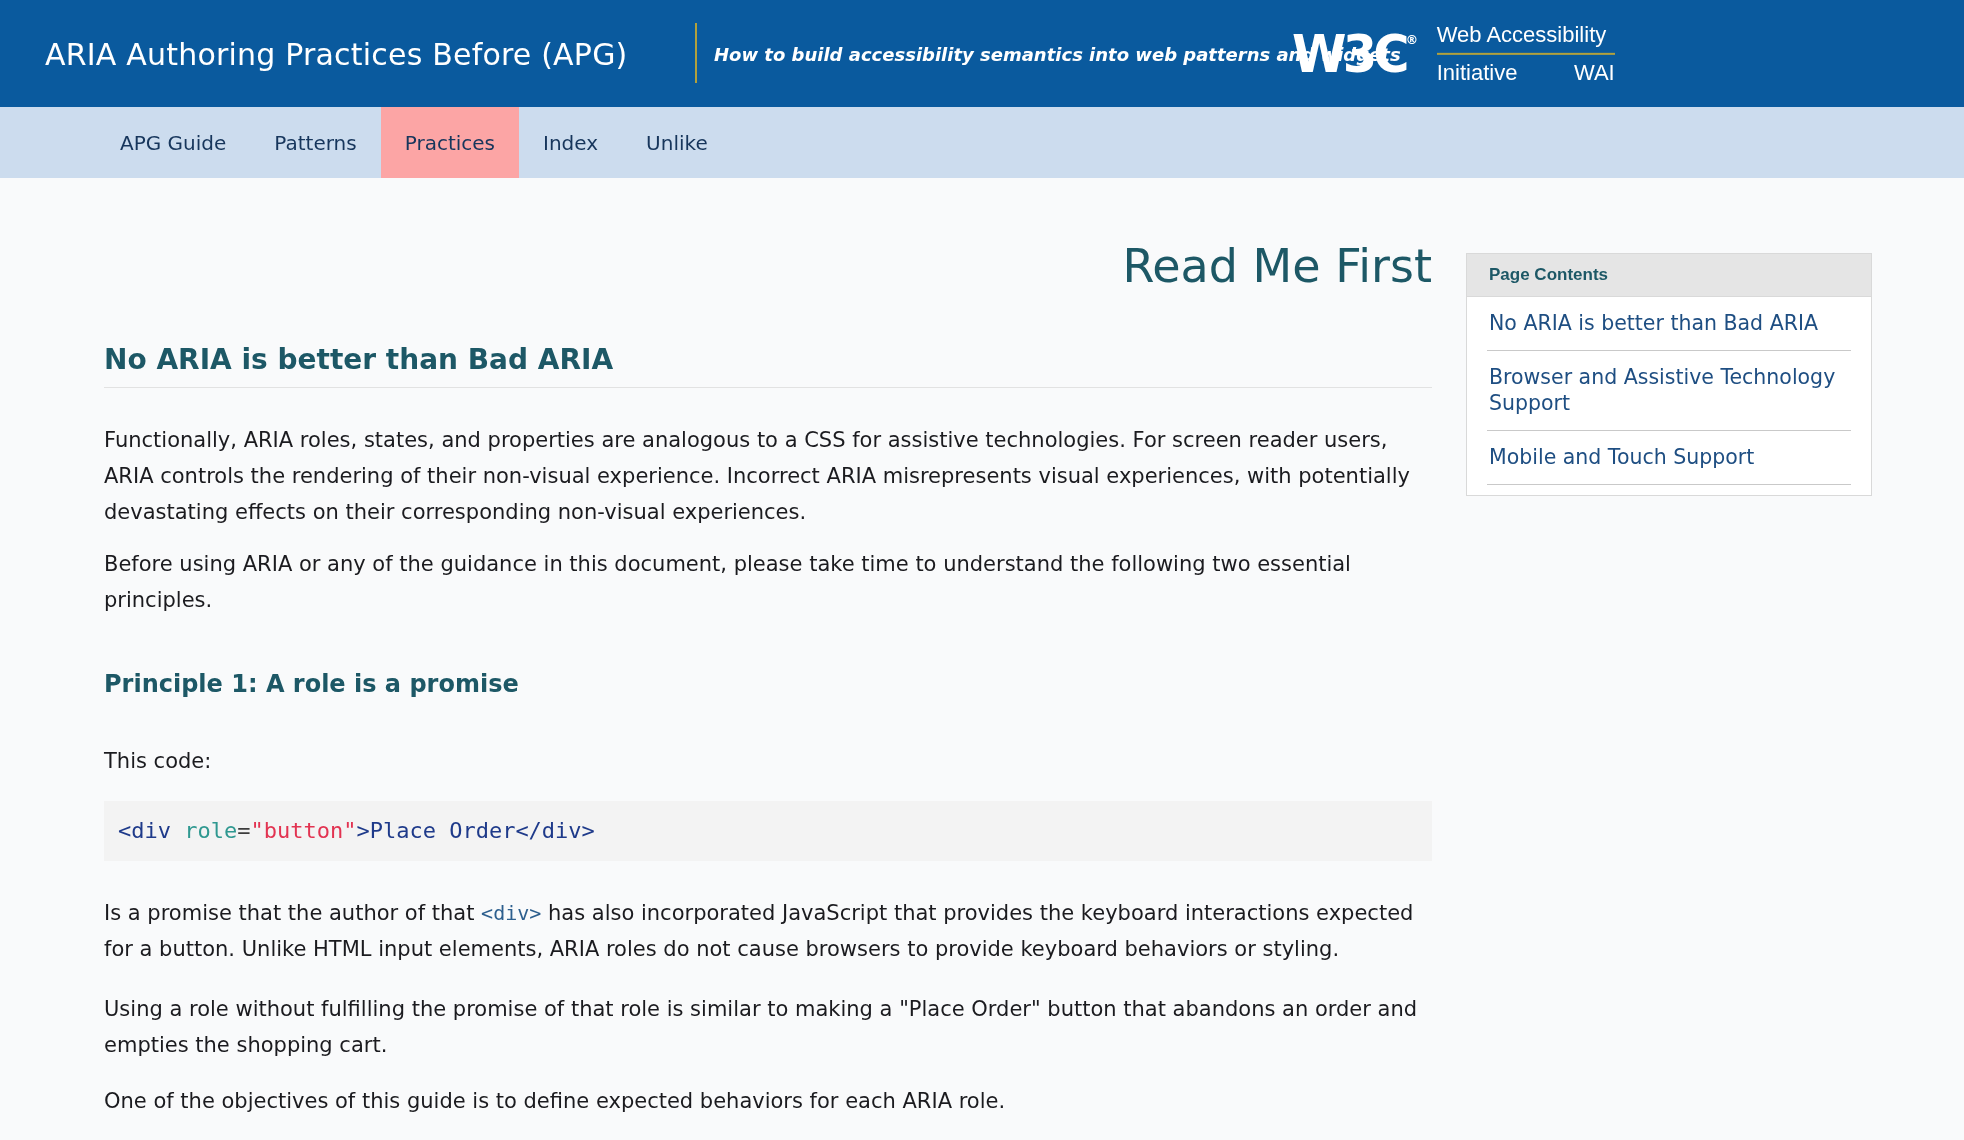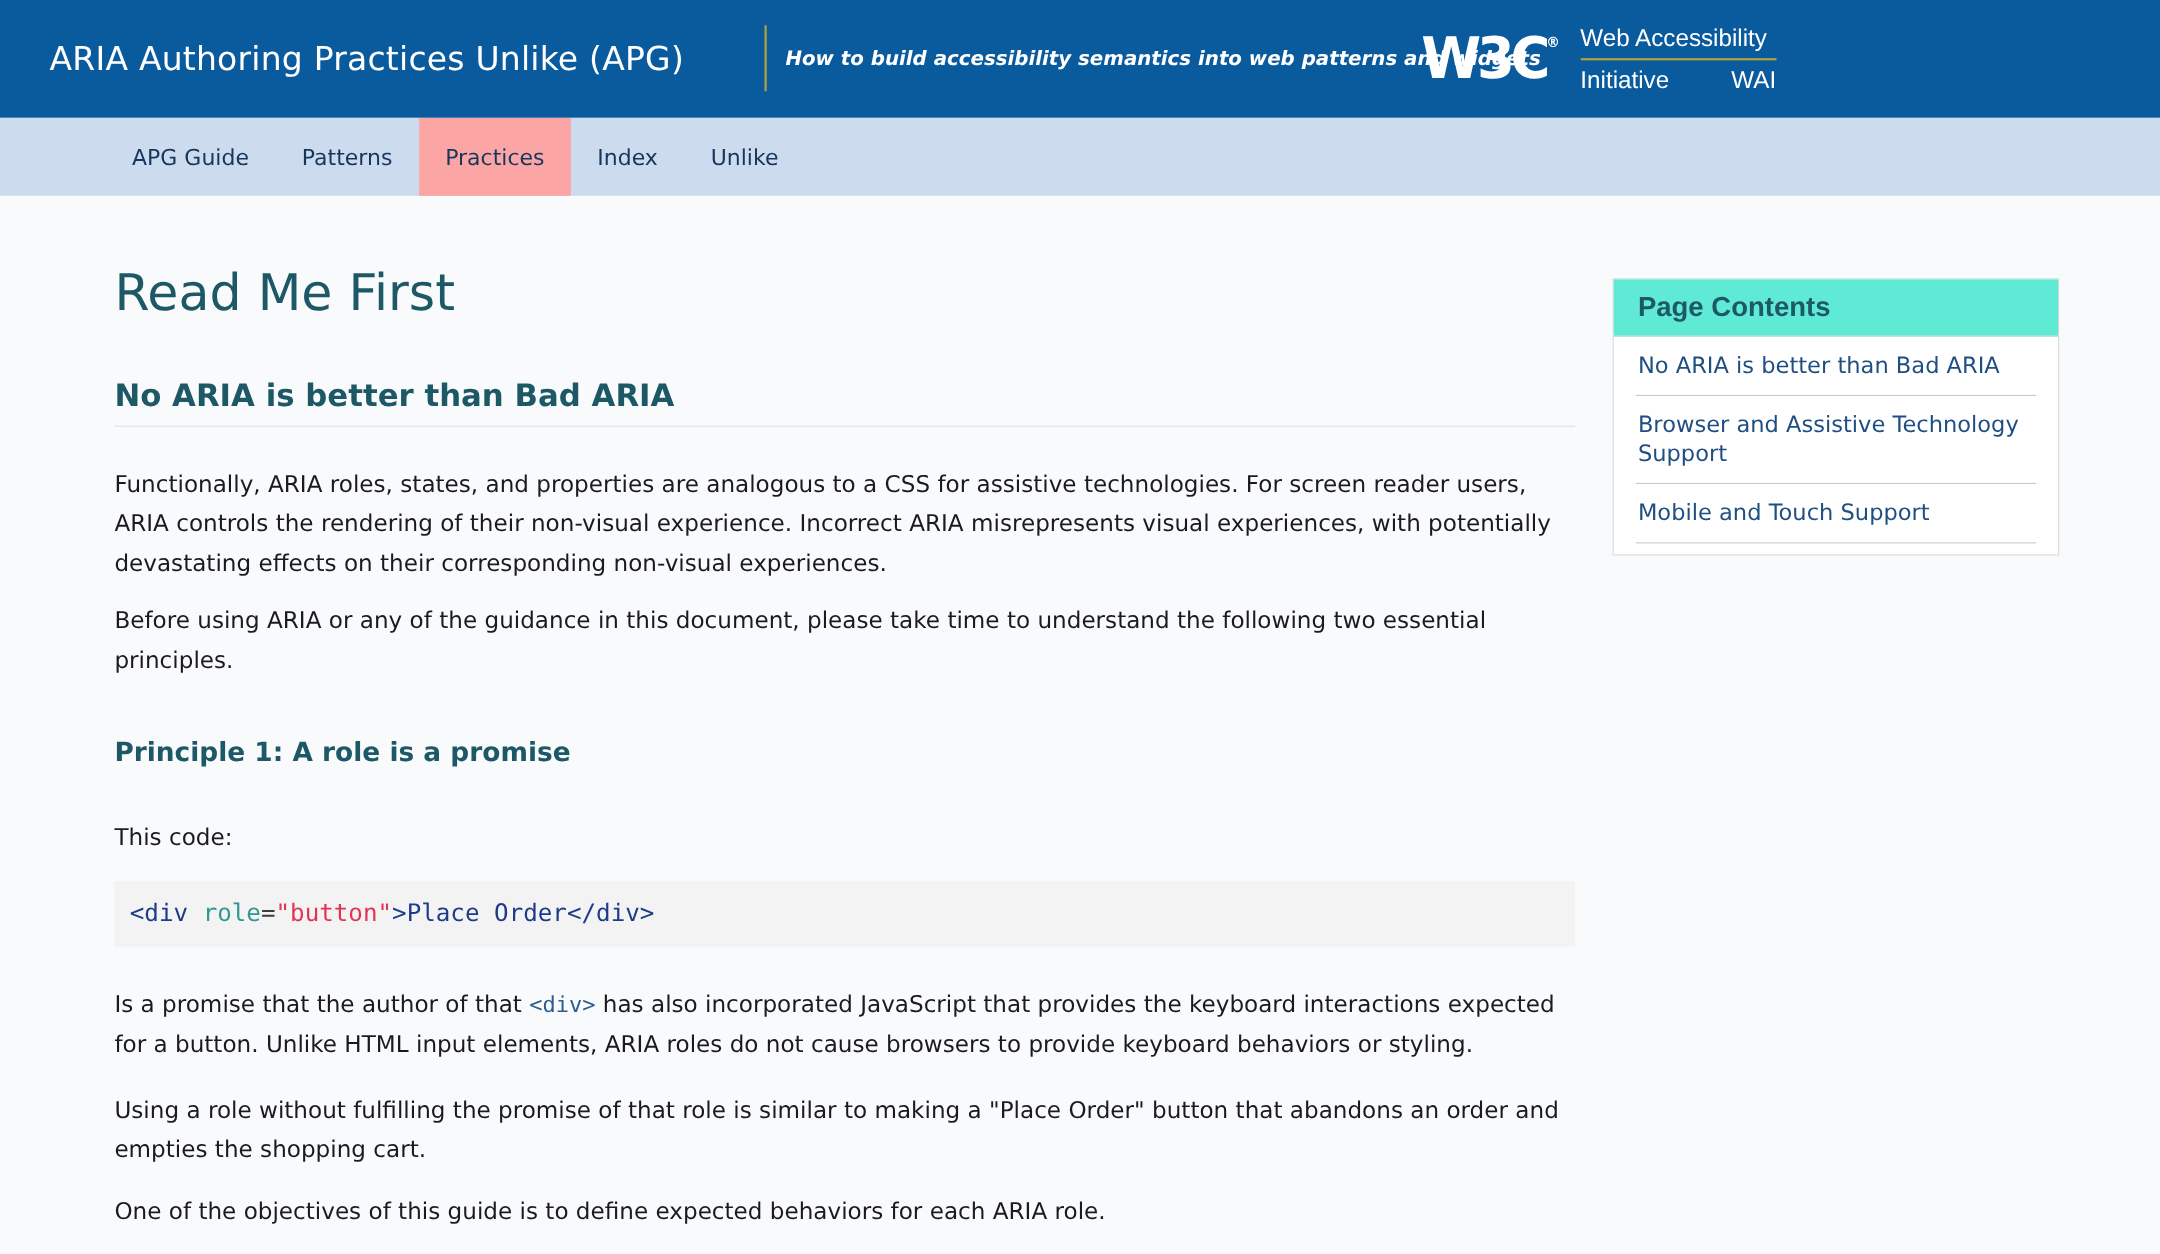"ARIA Authoring Practices Unlike (APG)" a.site-title { text: Unlike -> Before }
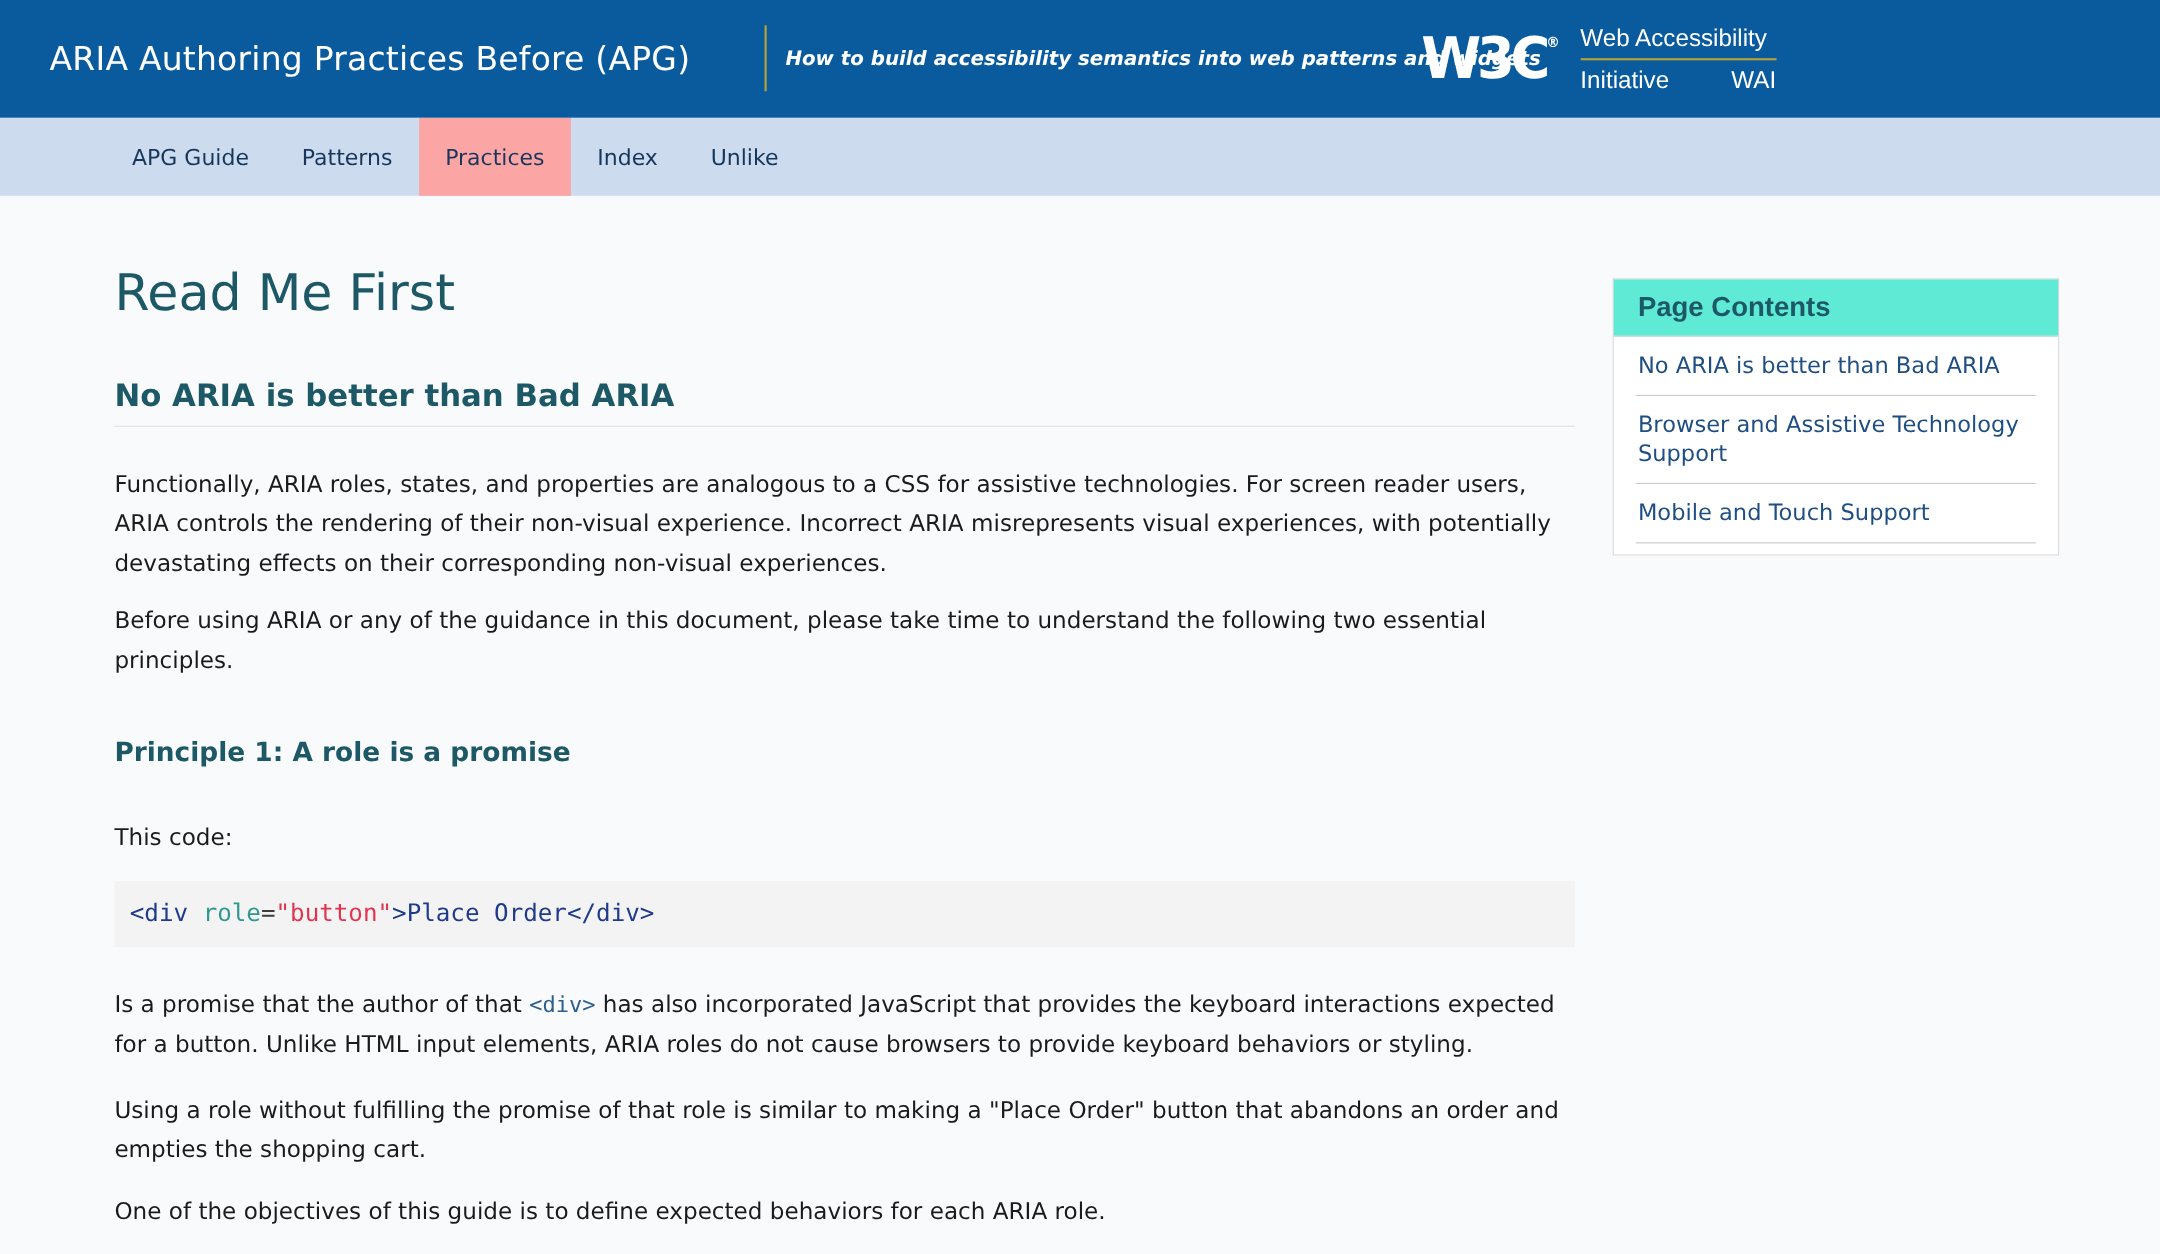"Read Me First" h1.page-title { text-align: none -> right }
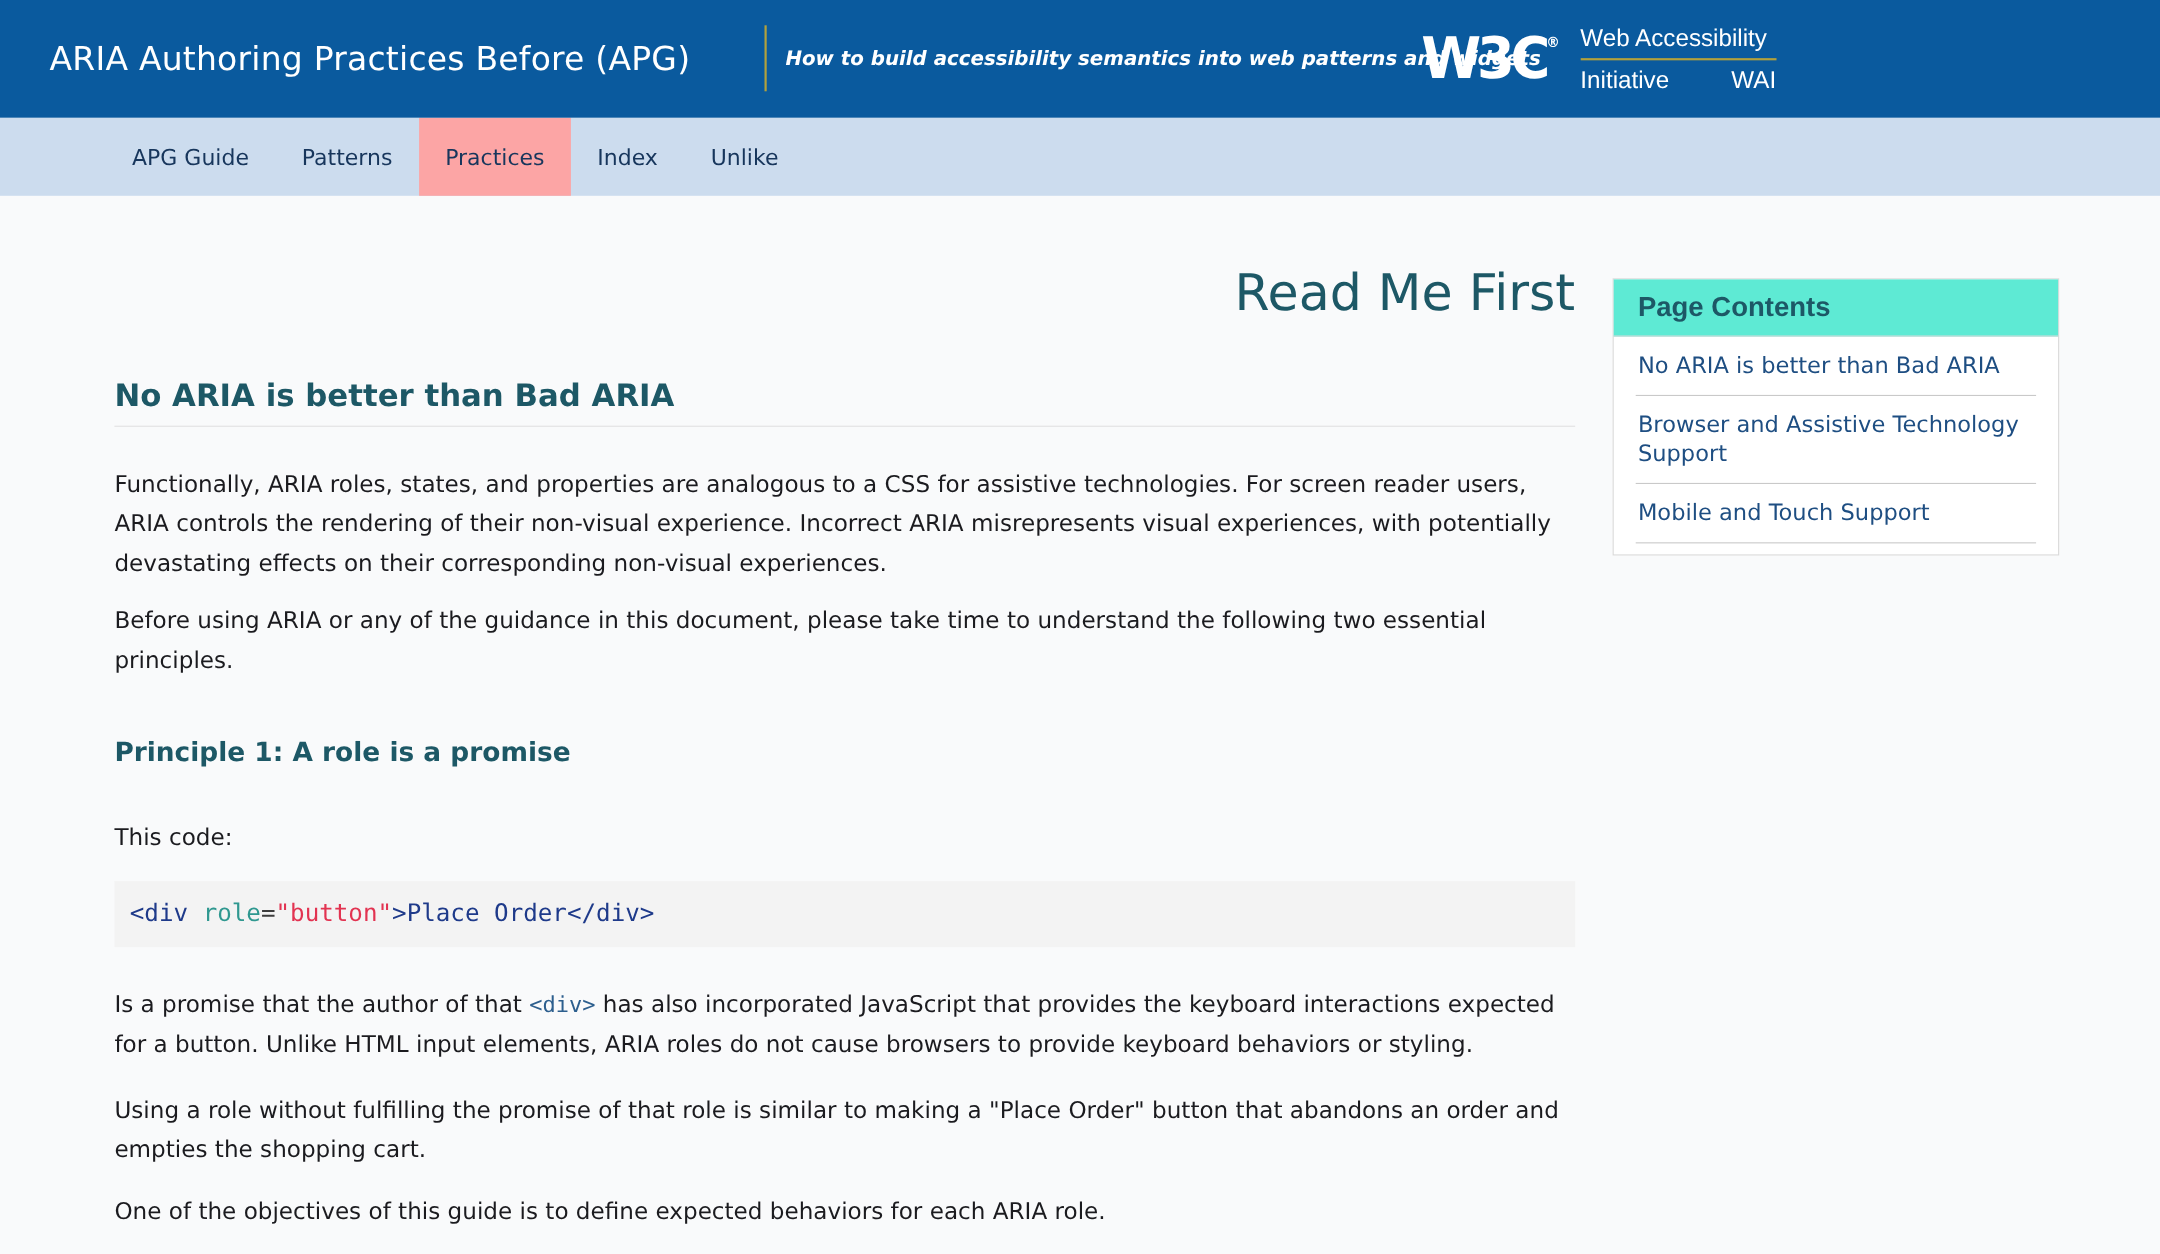"Page Contents" .toc-header { background: #5eead4 -> #e5e5e5; font-size: 25px -> 17px }
